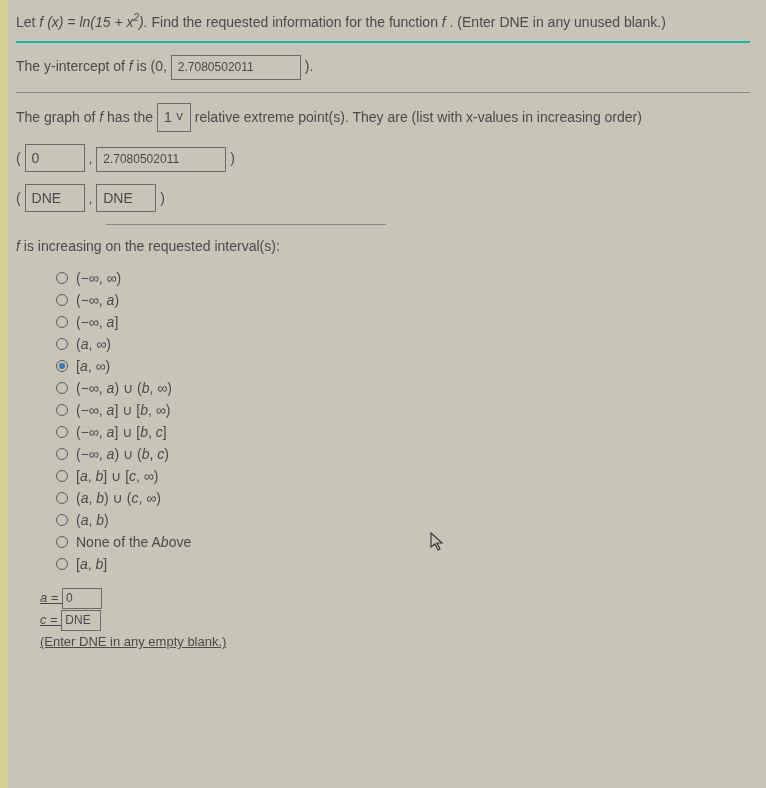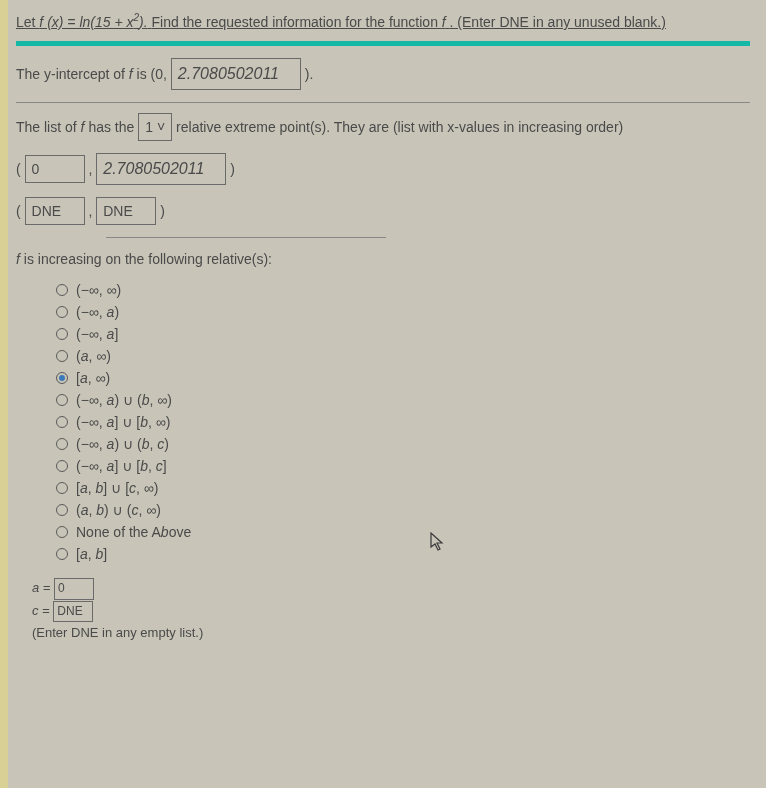"Let f (x) = ln(15" .problem-statement { border-bottom: 5px solid #14b8a6 -> 2px solid #14b8a6; text-decoration: underline -> none }
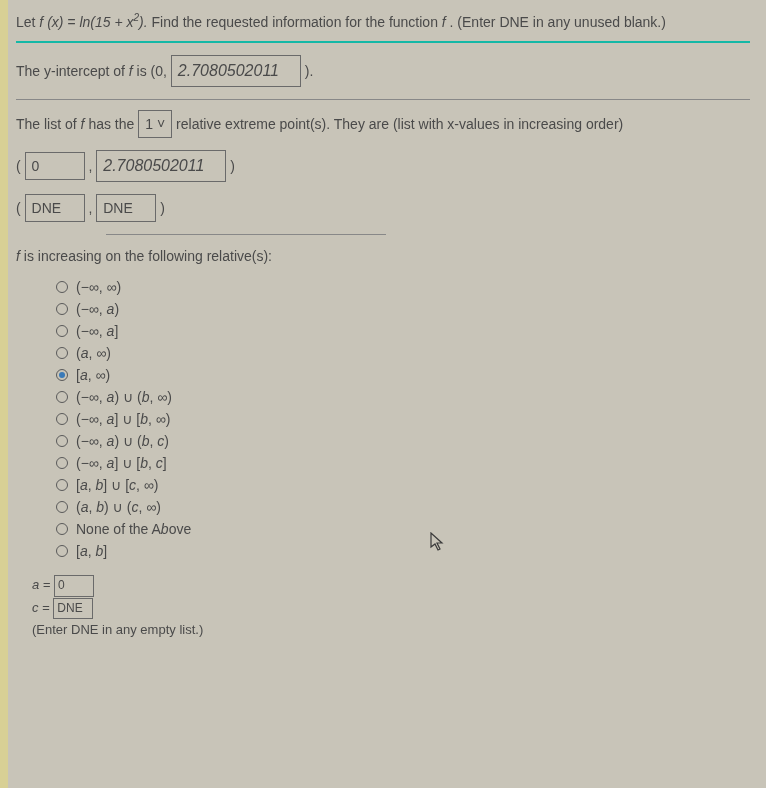"2.7080502011" .input-box.wide { font-size: 16px -> 12px; font-style: italic -> none }
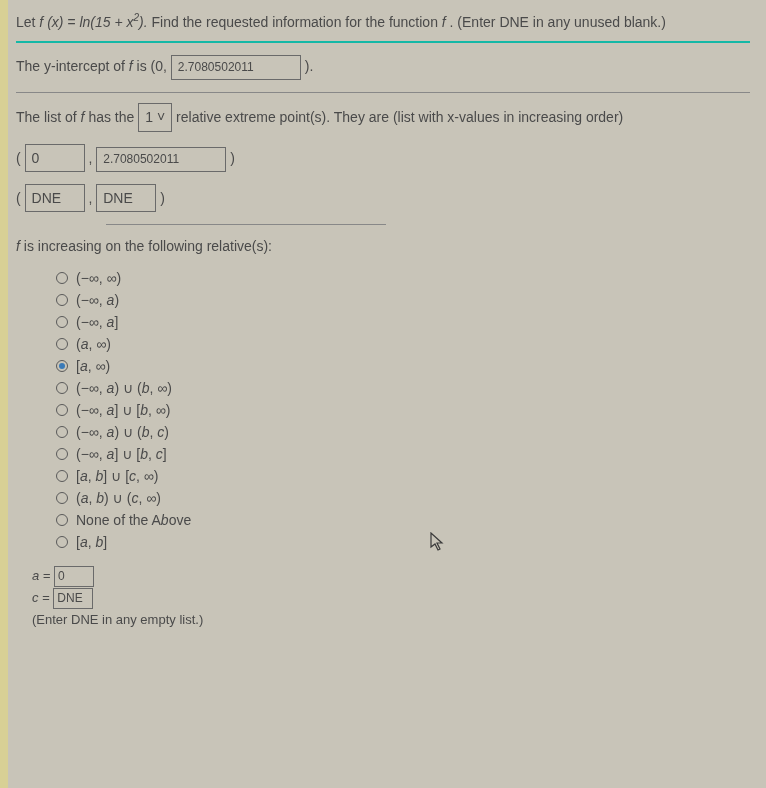"The list of" span { text: list -> graph }
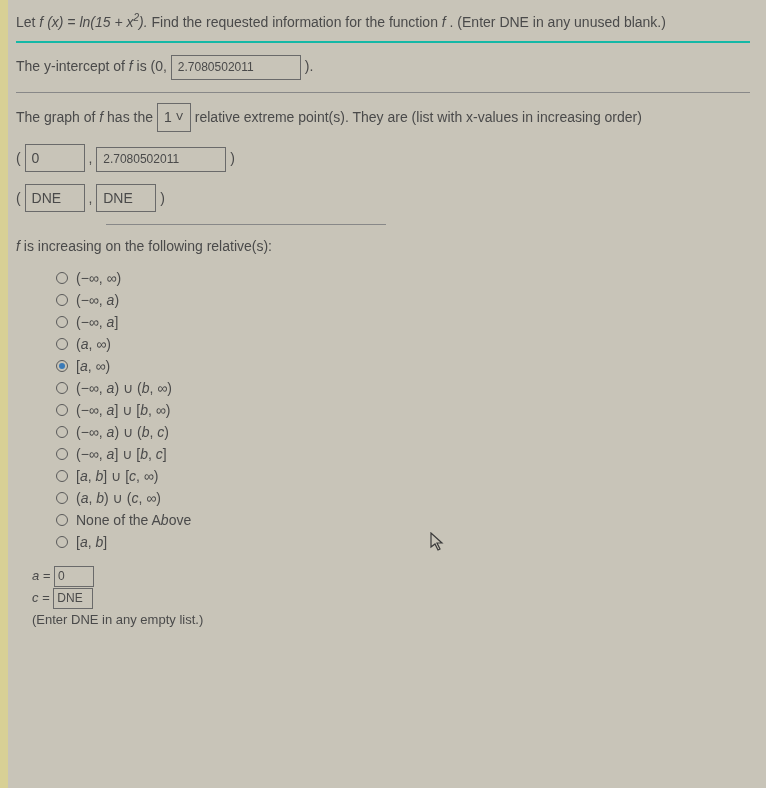"is increasing on the following" span { text: following relative -> requested interval }
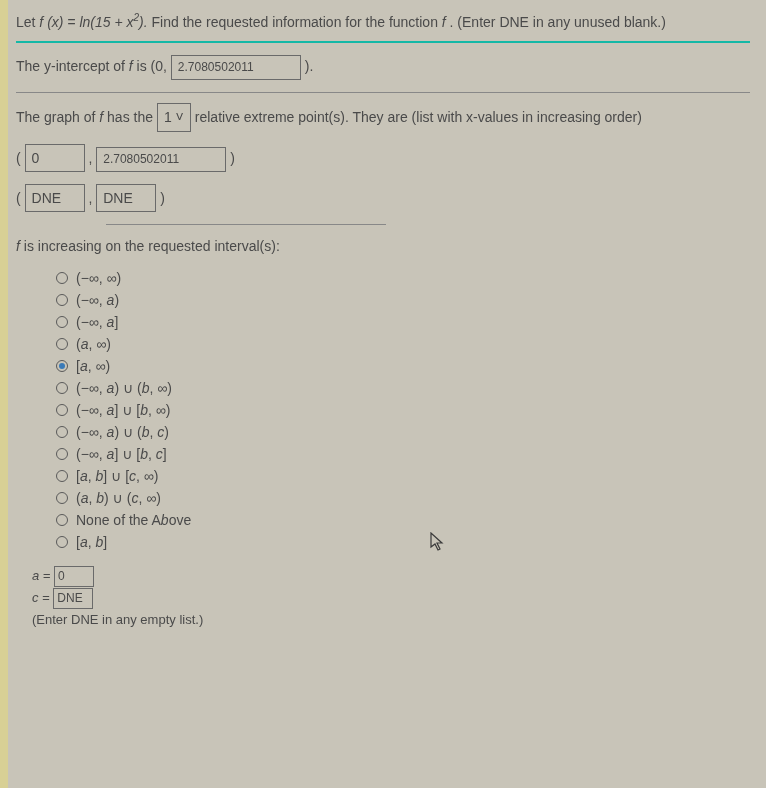"(−∞, a) ∪ (b, c)" div.radio-item { order: before "(−∞, a] ∪ [b, c]" -> after "(−∞, a] ∪ [b, c]" }
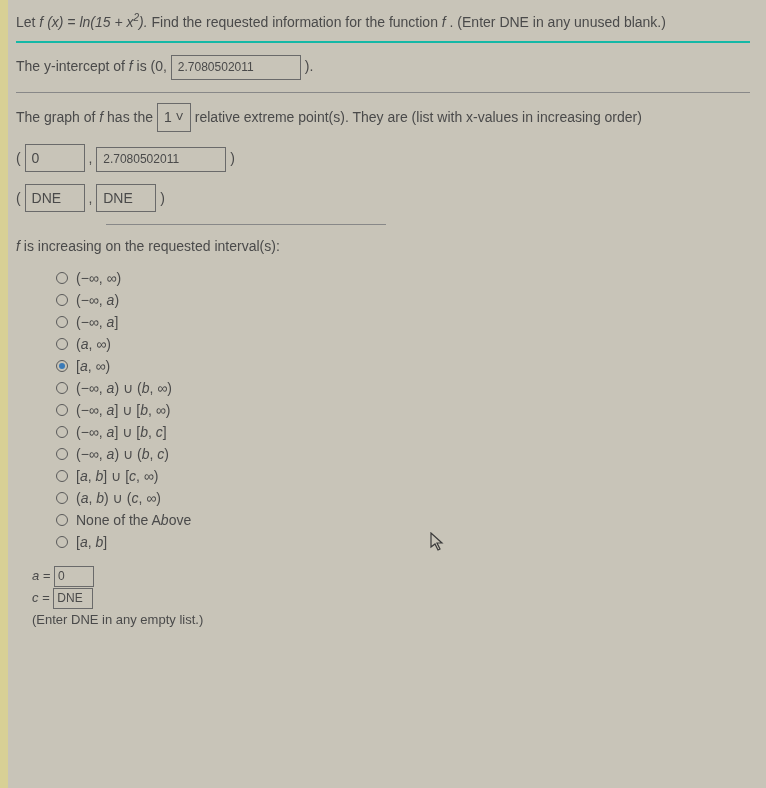"(a, b)" div.radio-item { html: none -> <div> <span></span> <span>(<span>a</span>, <span>b</span>)</span> </div> }
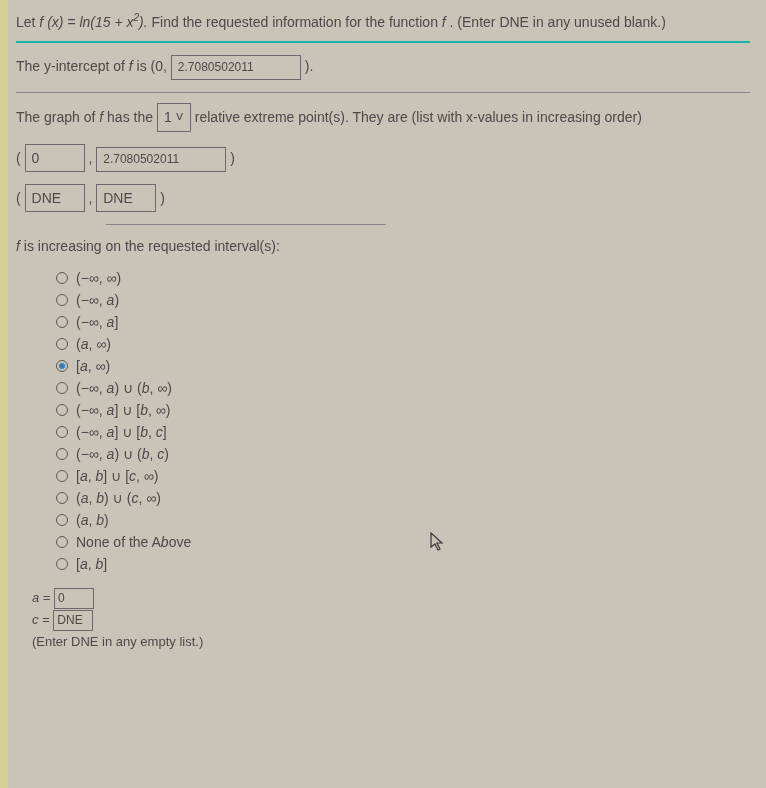"a = 0" .vars { margin-left: 16px -> 24px; text-decoration: none -> underline }
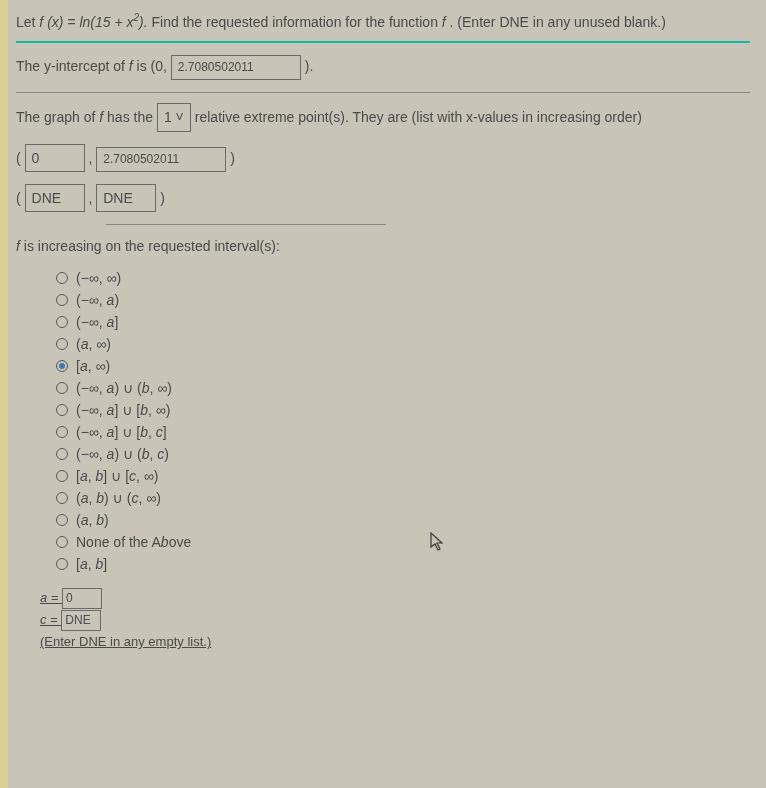"(Enter DNE in any empty" div.line { text: list -> blank }
